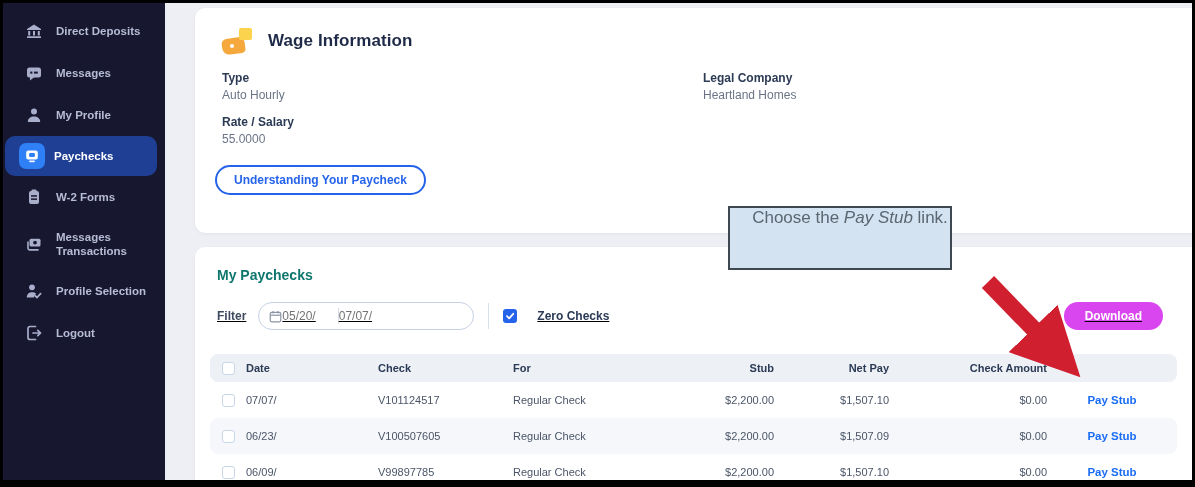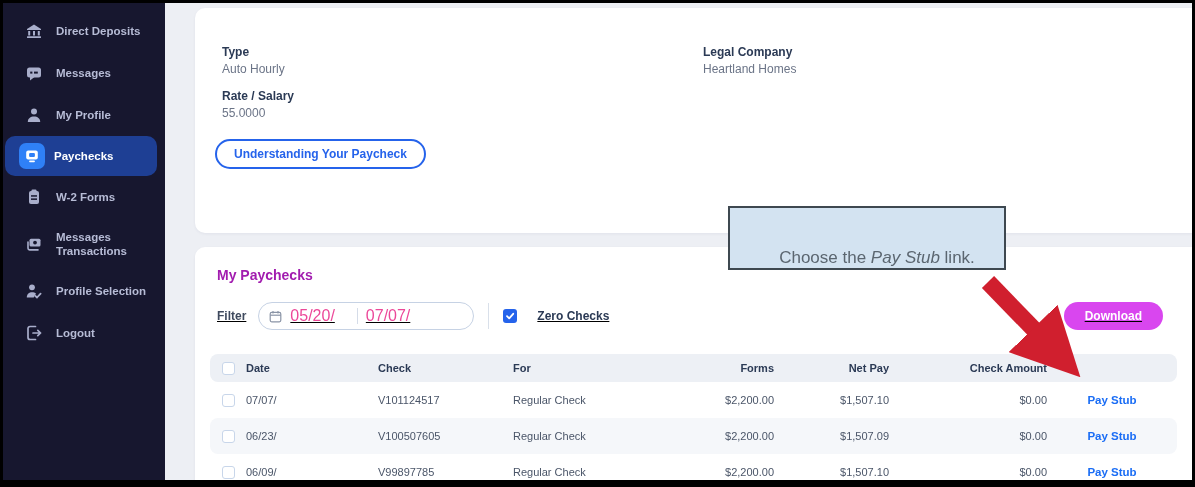"Wage Information" div.wage-head { html: none -> <div> <span> <span></span> <span></span> <span></span> </span> <h1>Wage Information</h1> </div> }
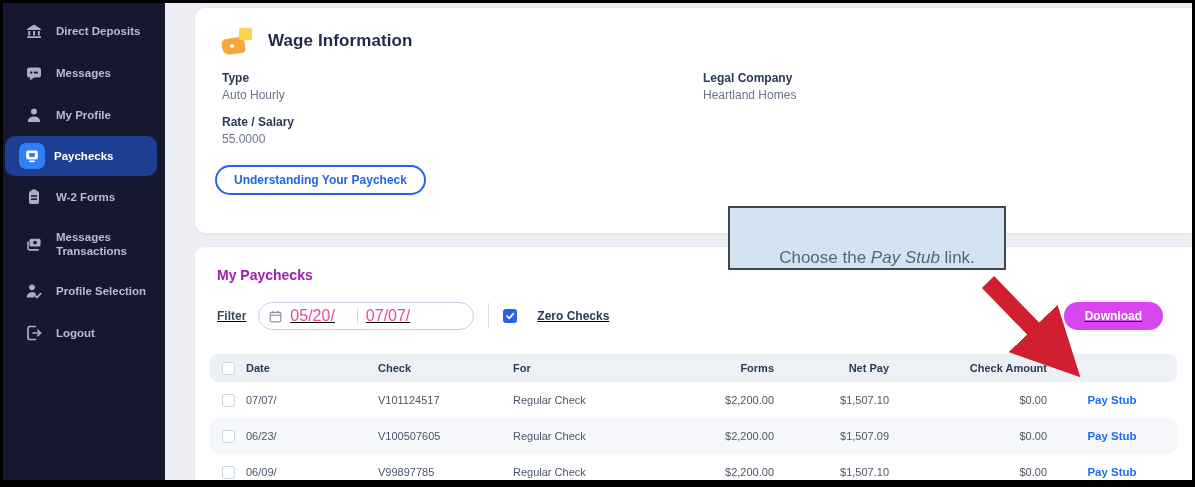"Choose the Pay Stub link." .tooltip { align-items: flex-end -> flex-start; width: 278px -> 224px }
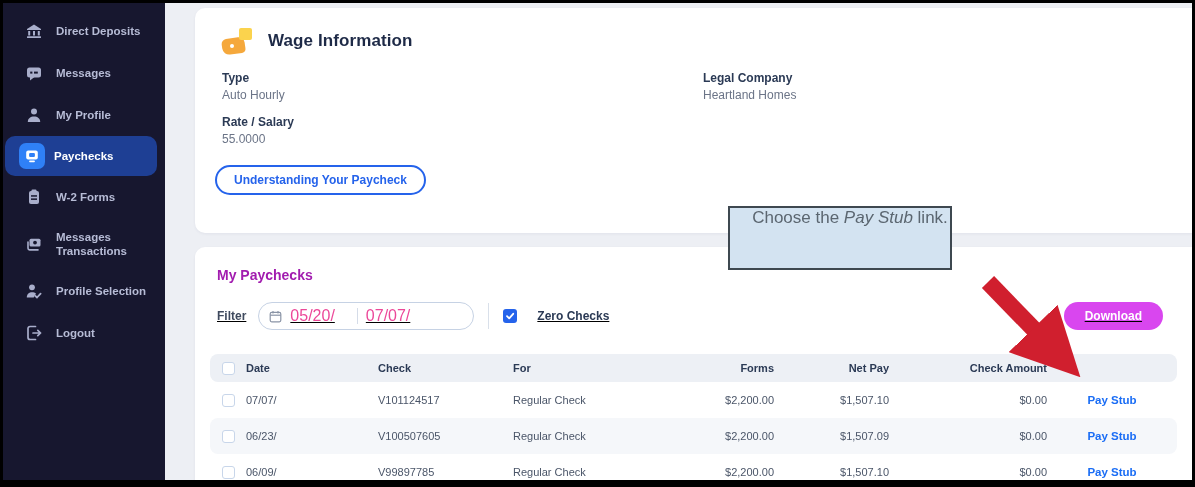"My Paychecks" .pc-title { color: #a21caf -> #0f766e }
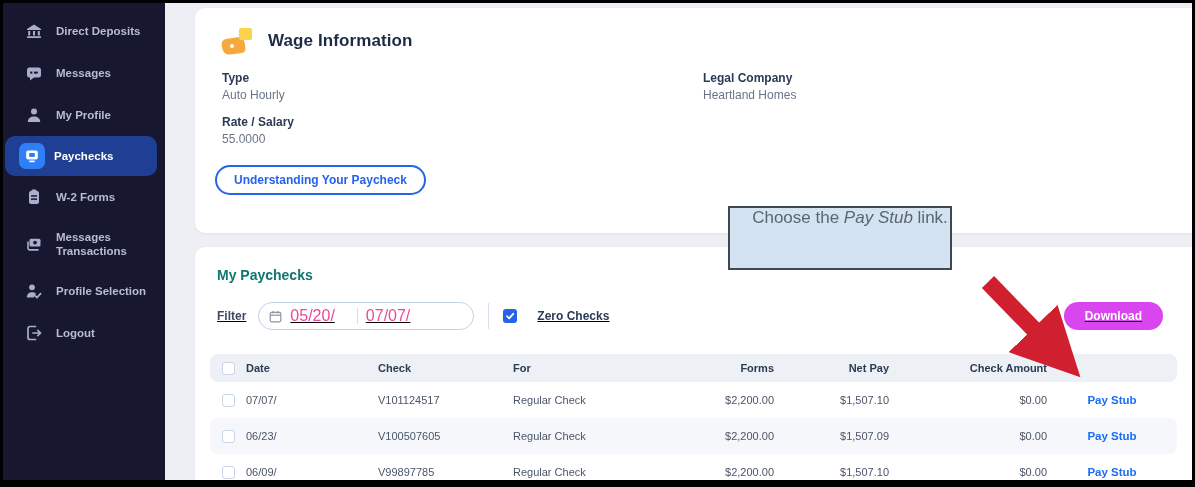"05/20/" .date-val { color: #ec4899 -> #737373; font-size: 16px -> 12px; margin-left: 8px -> 0 }
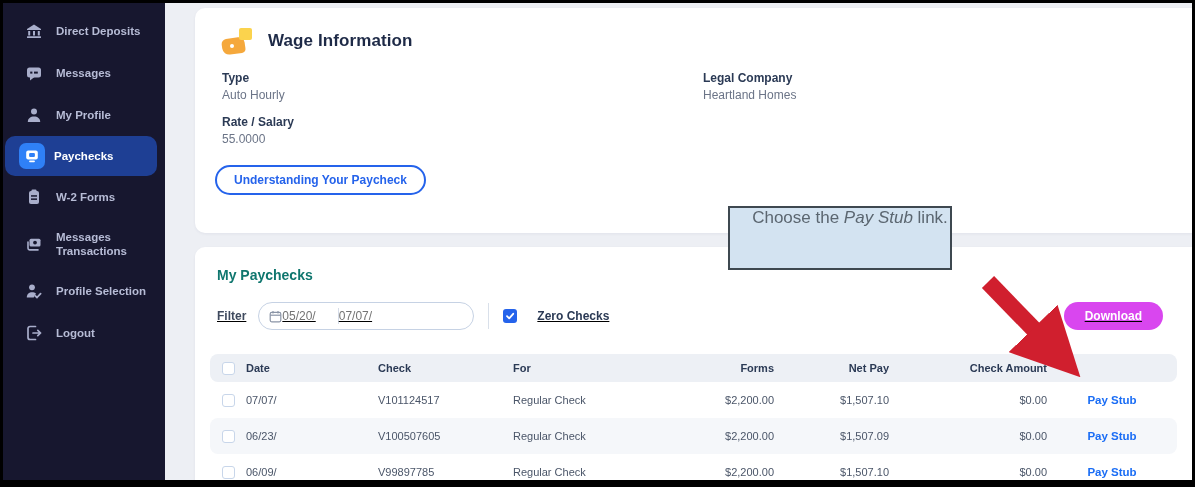"Forms" span.num { text: Forms -> Stub }
